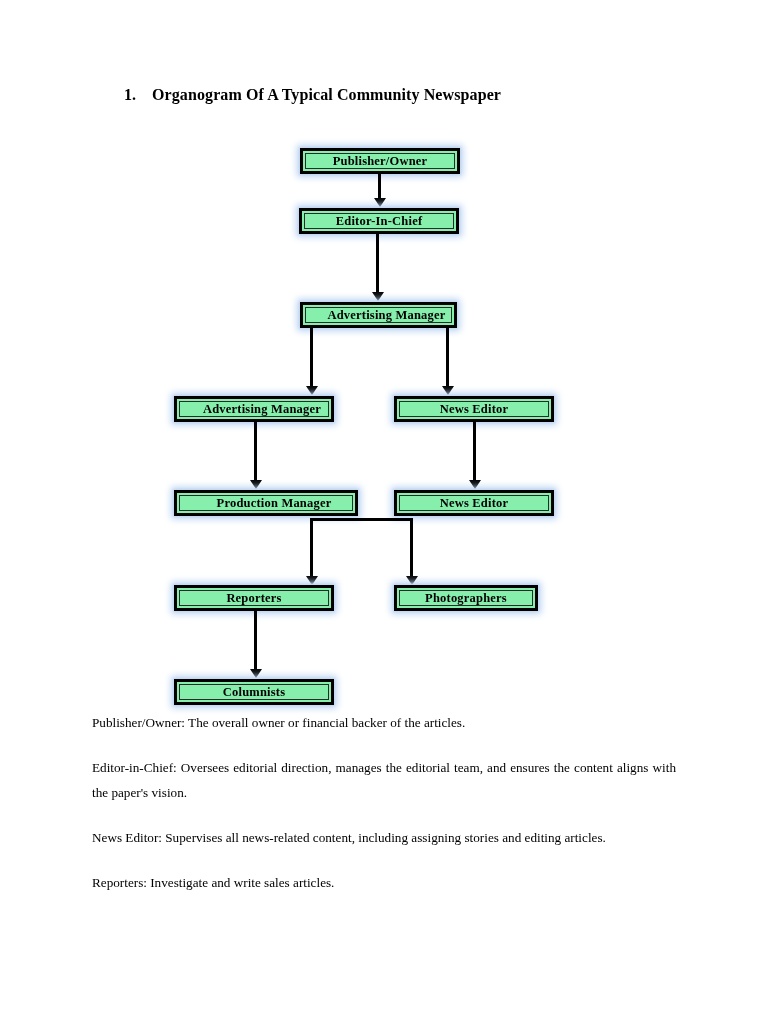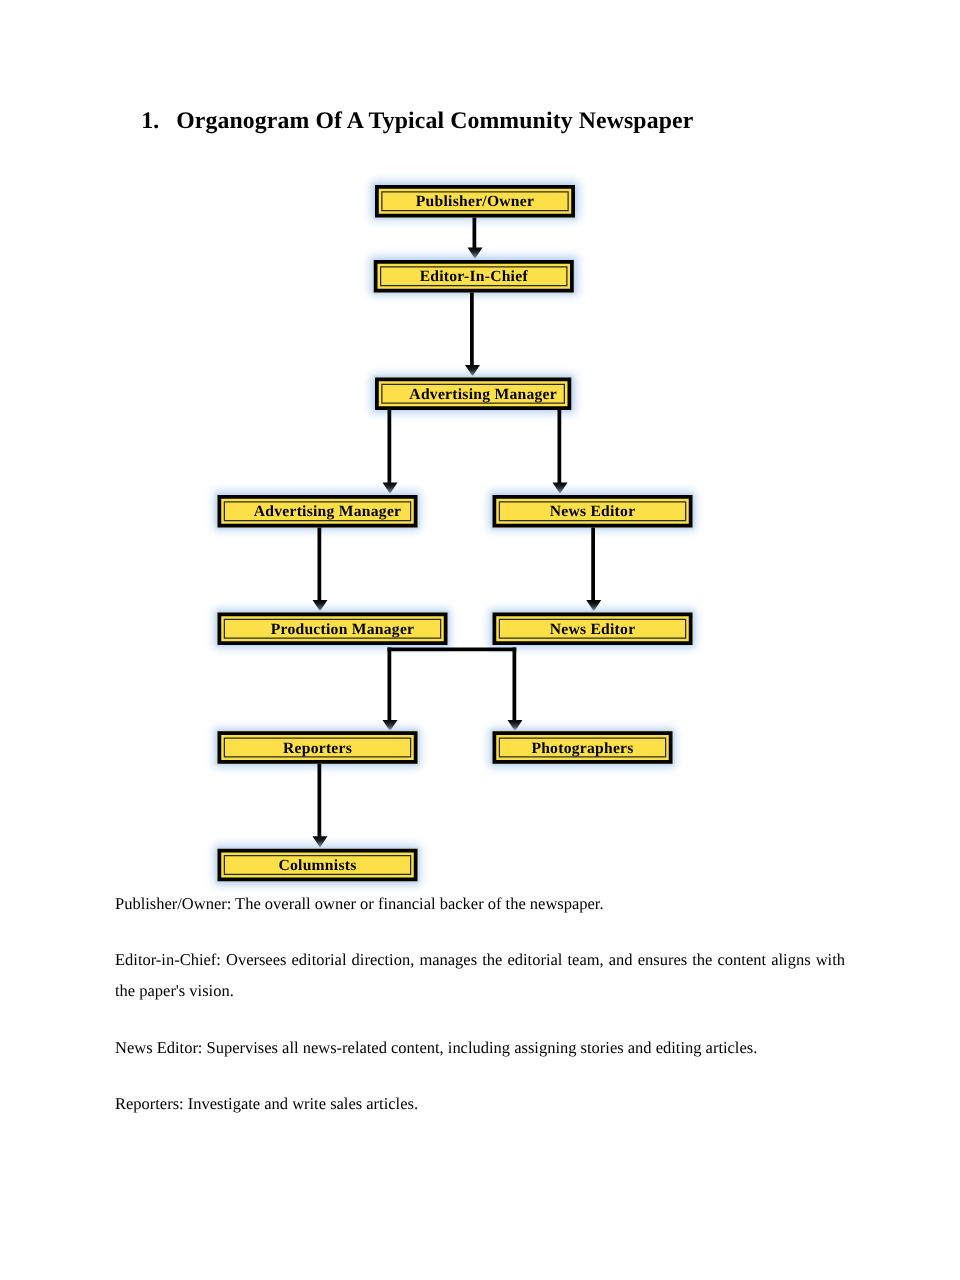"1. Organogram Of A Typical" .heading { font-size: 19px -> 16px; left: 113px -> 124px }
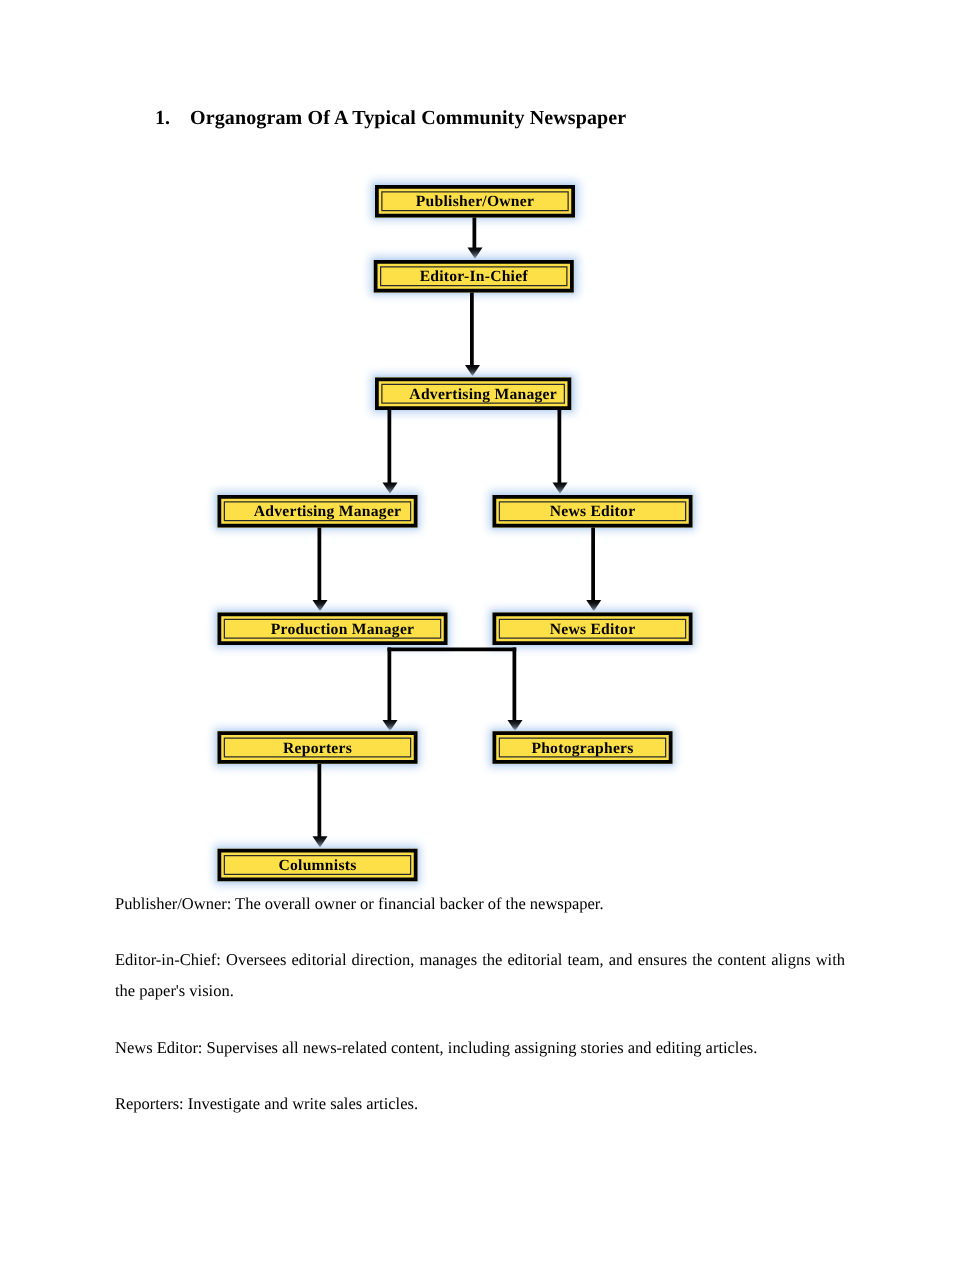"Publisher/Owner" .node { background: #fde047 -> #86efac }
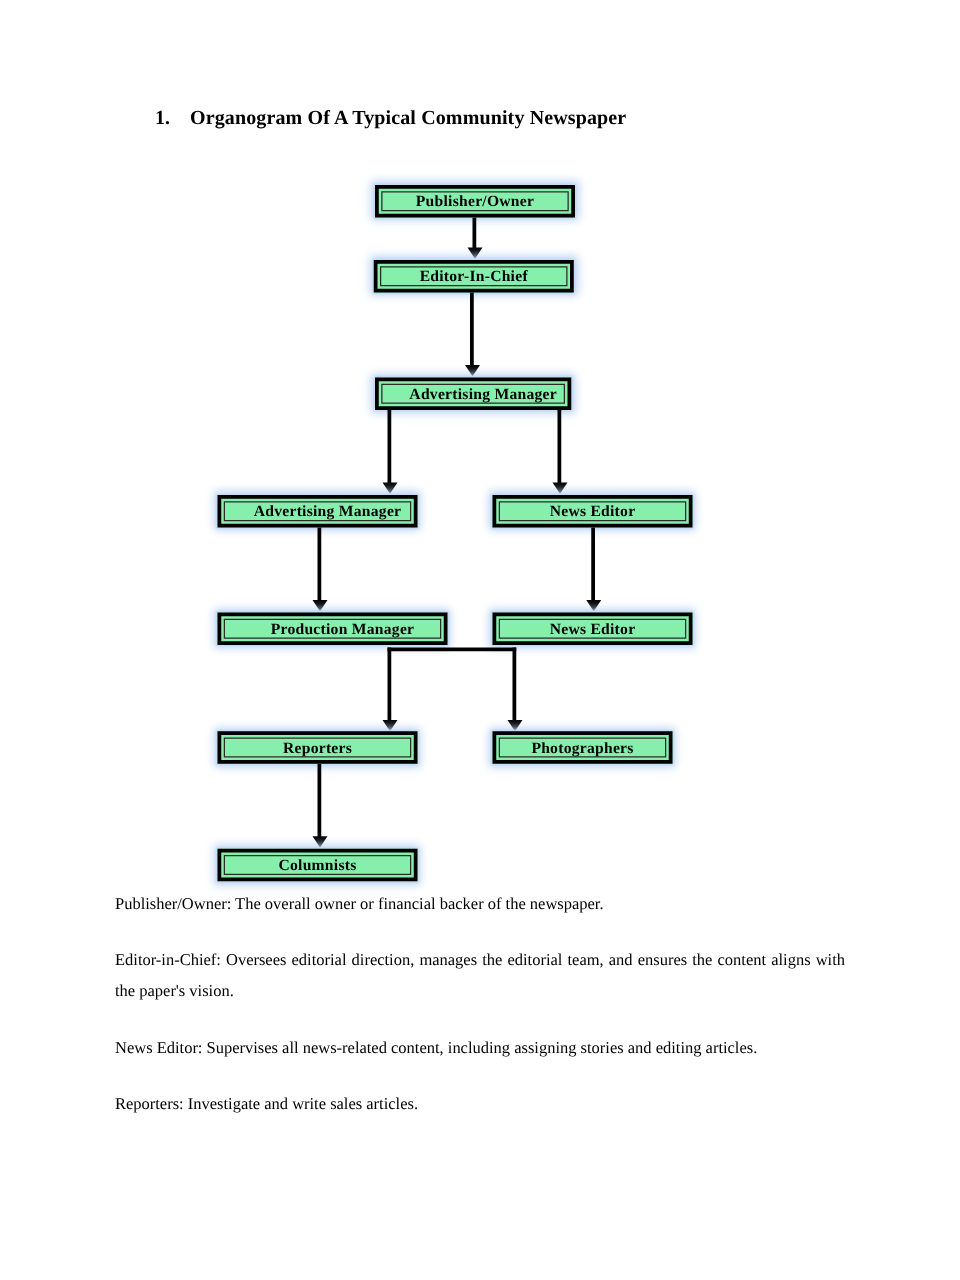"Publisher/Owner: The overall owner or" p { text: newspaper -> articles }
